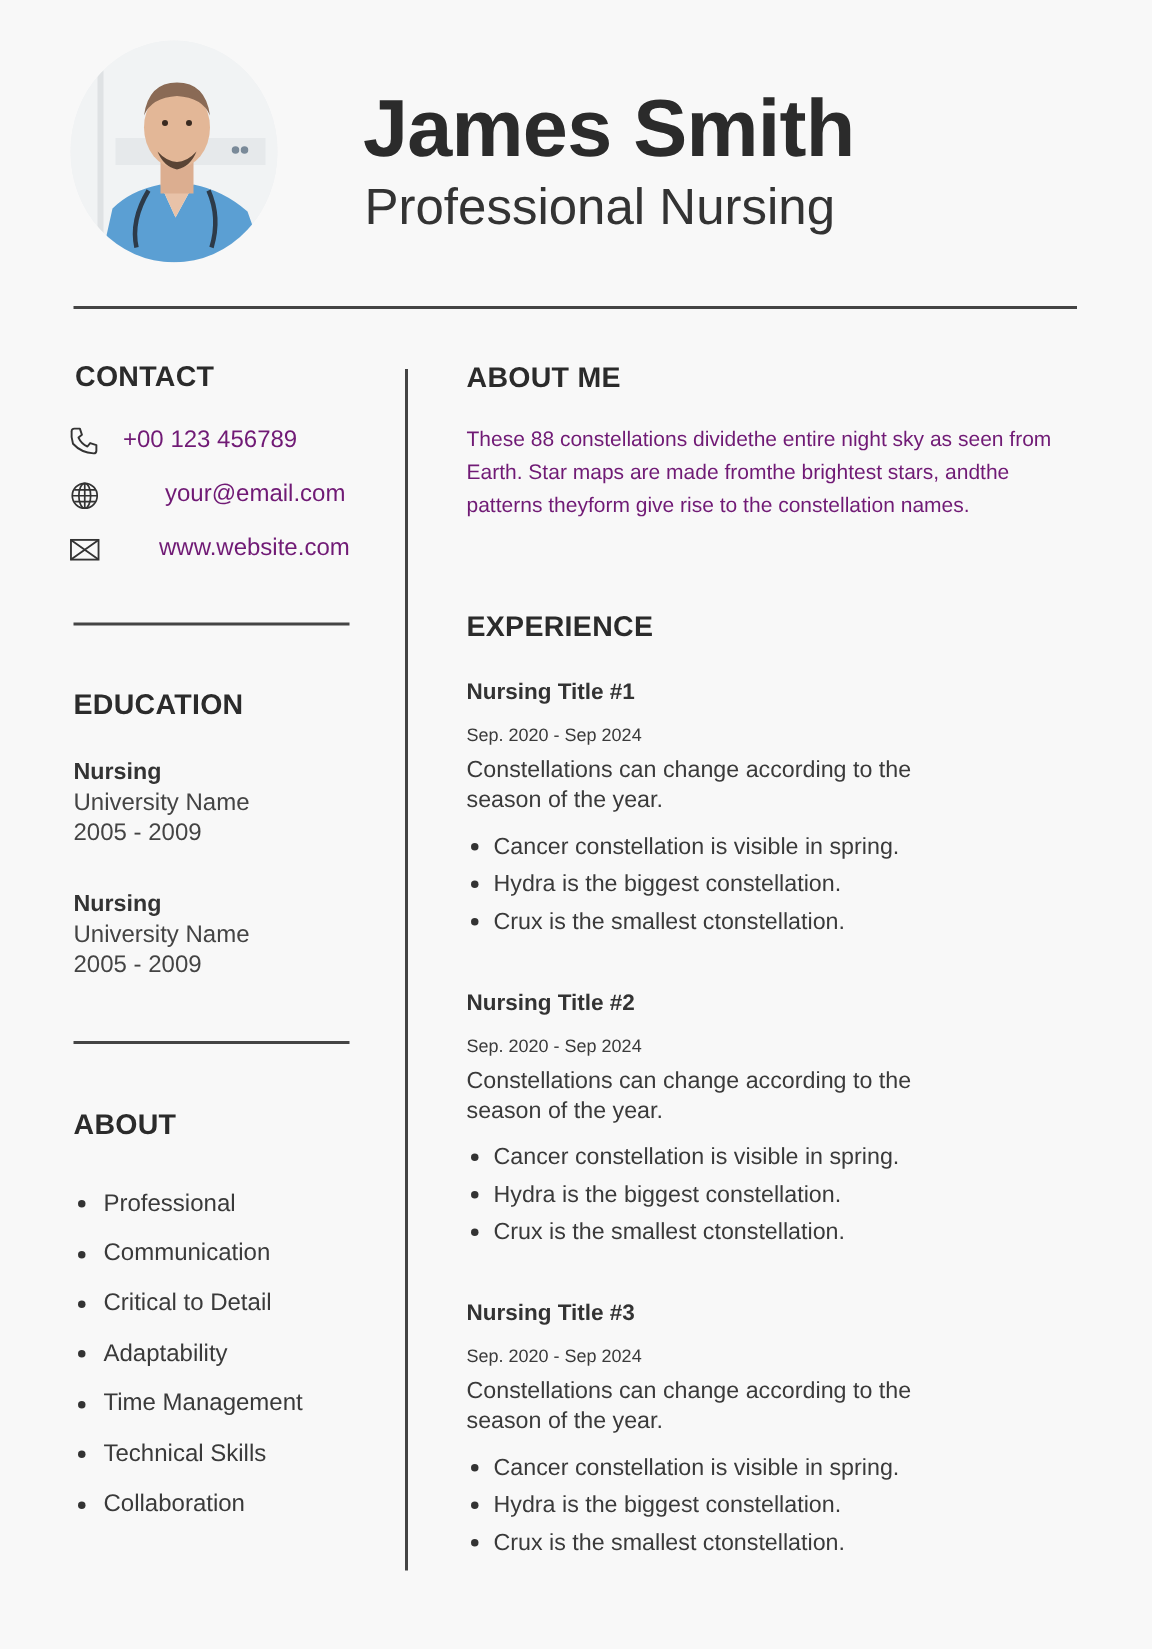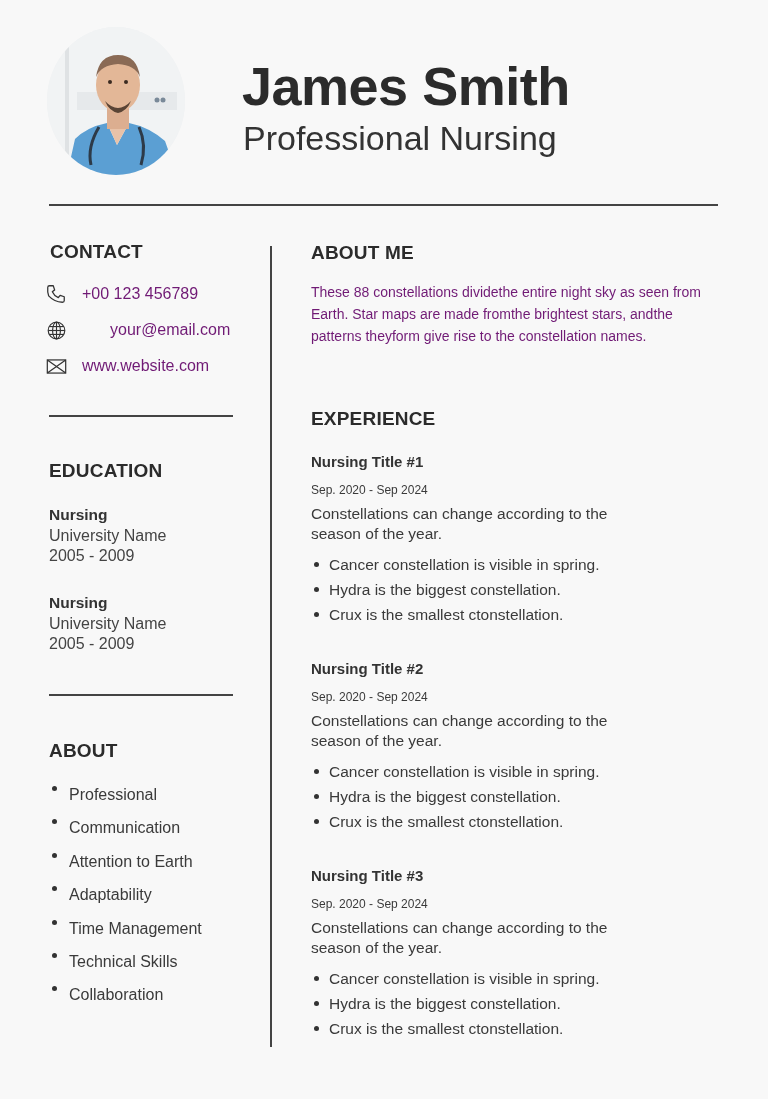"www.website.com" div.abs { gap: none -> 24px }
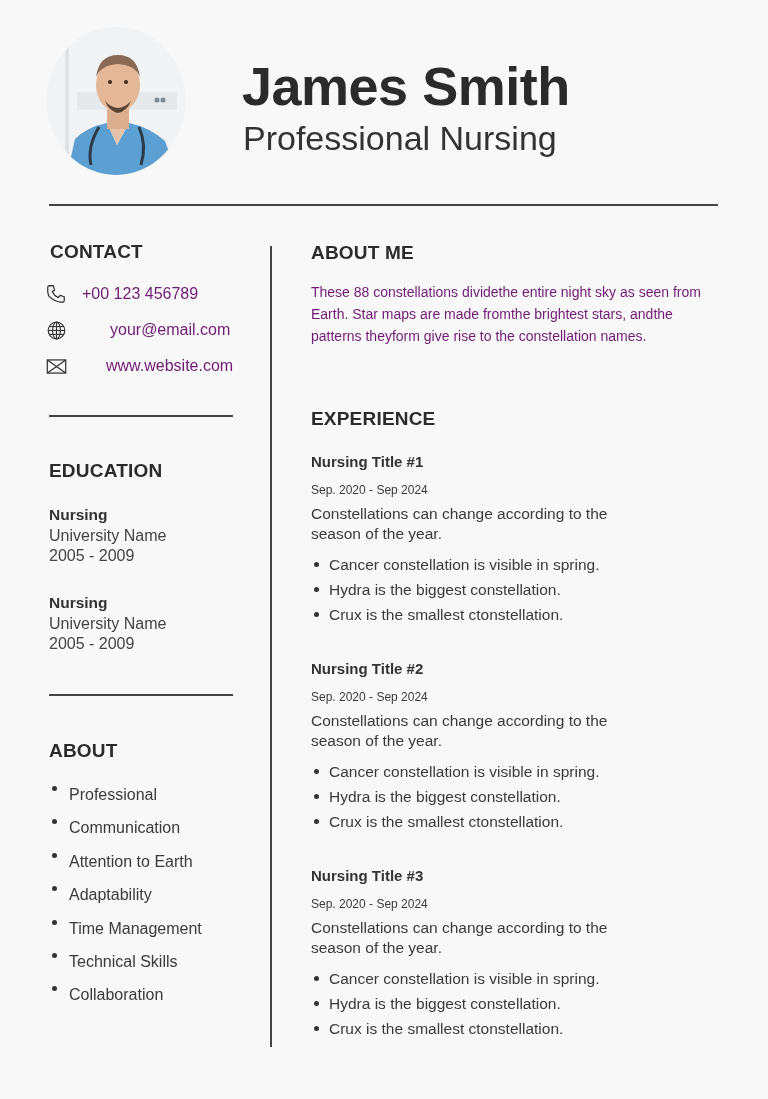"Professional" .skills li { align-items: none -> center }
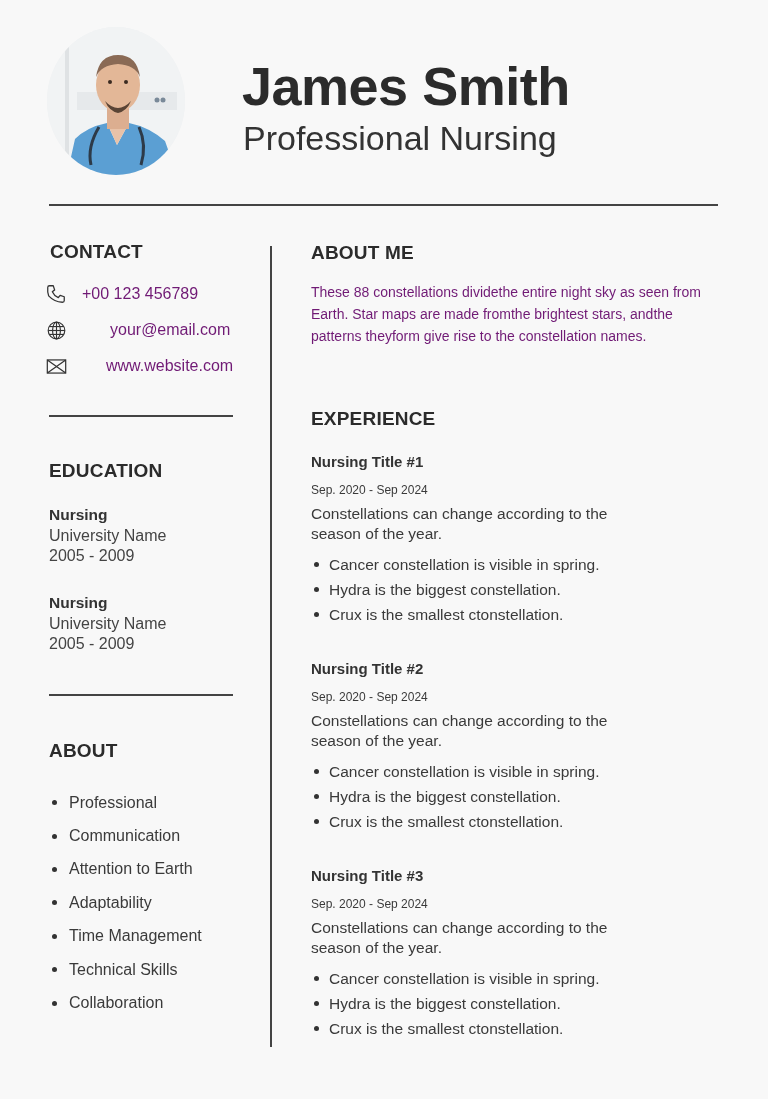"Attention to Earth" span { text: Attention to Earth -> Critical to Detail }
